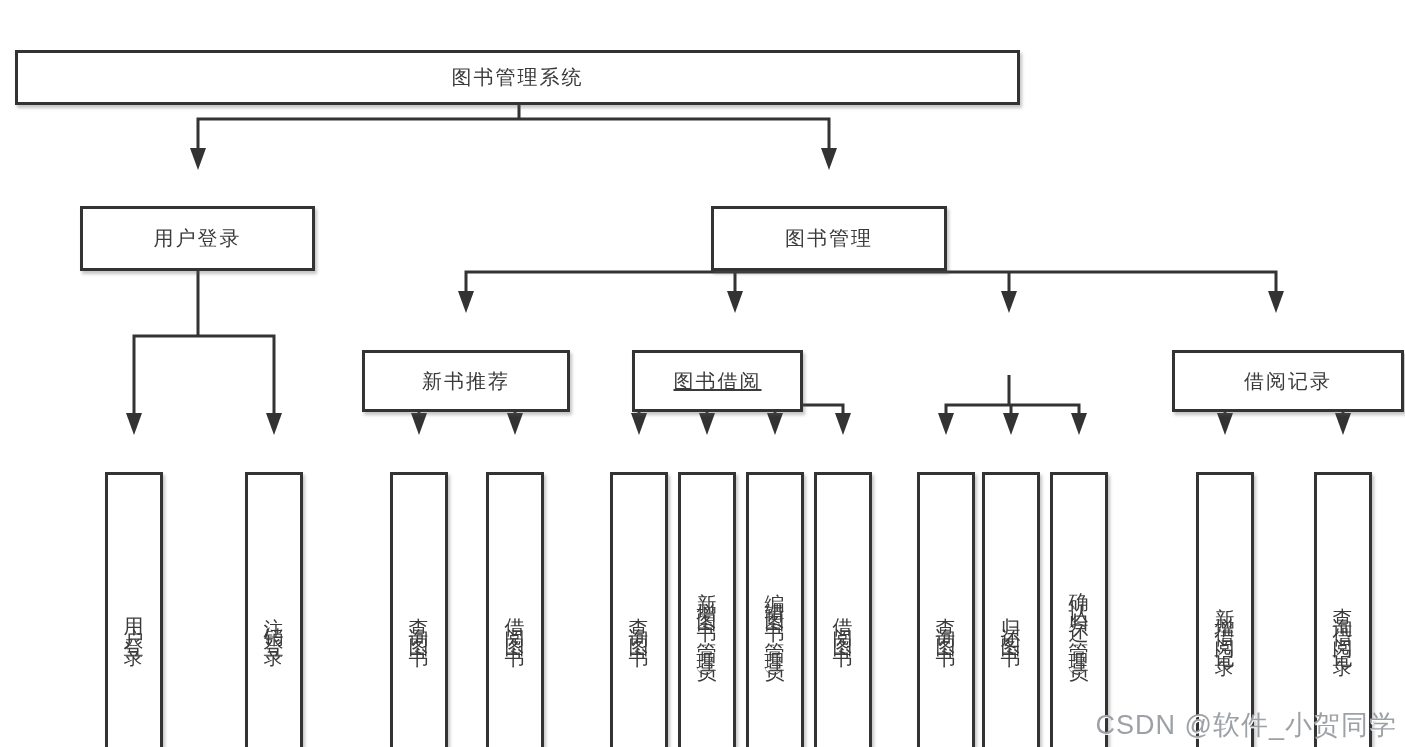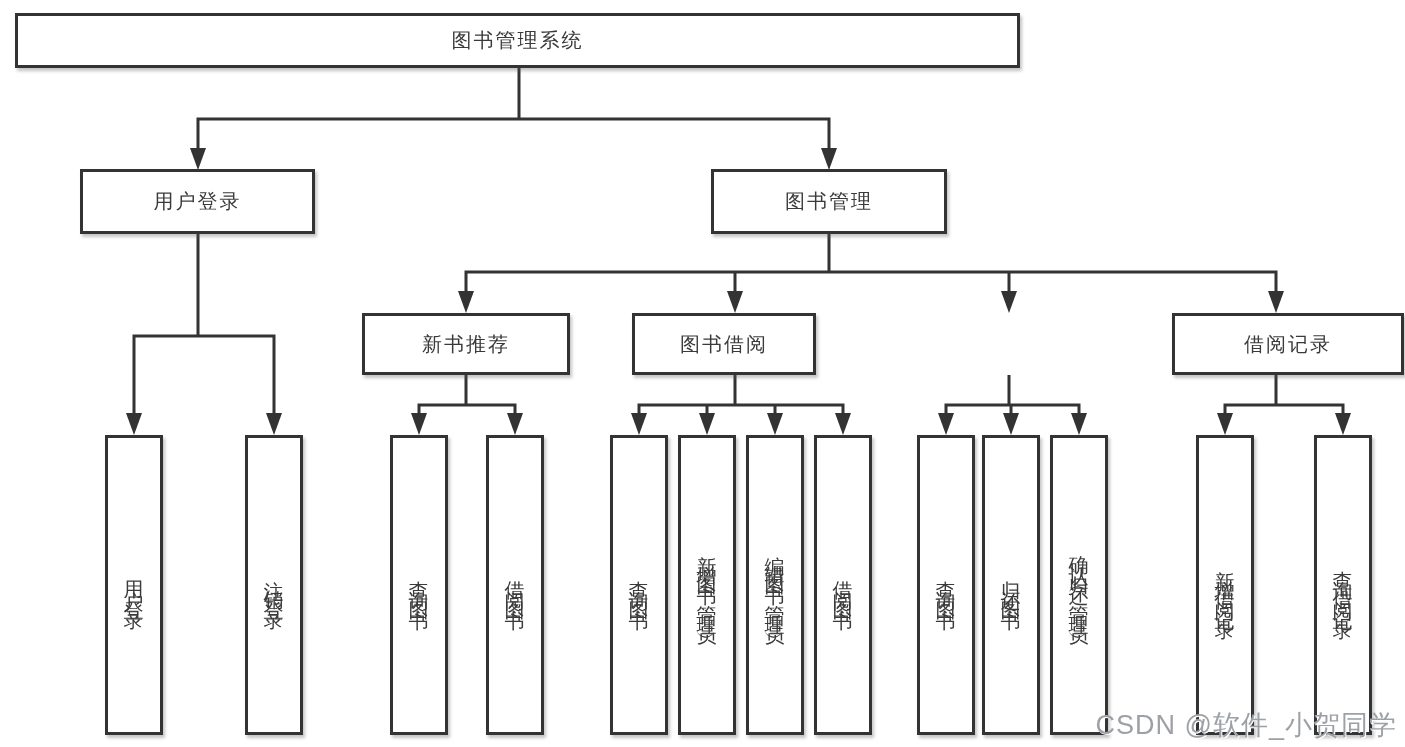"图书管理系统" .box { margin-top: none -> 37px }
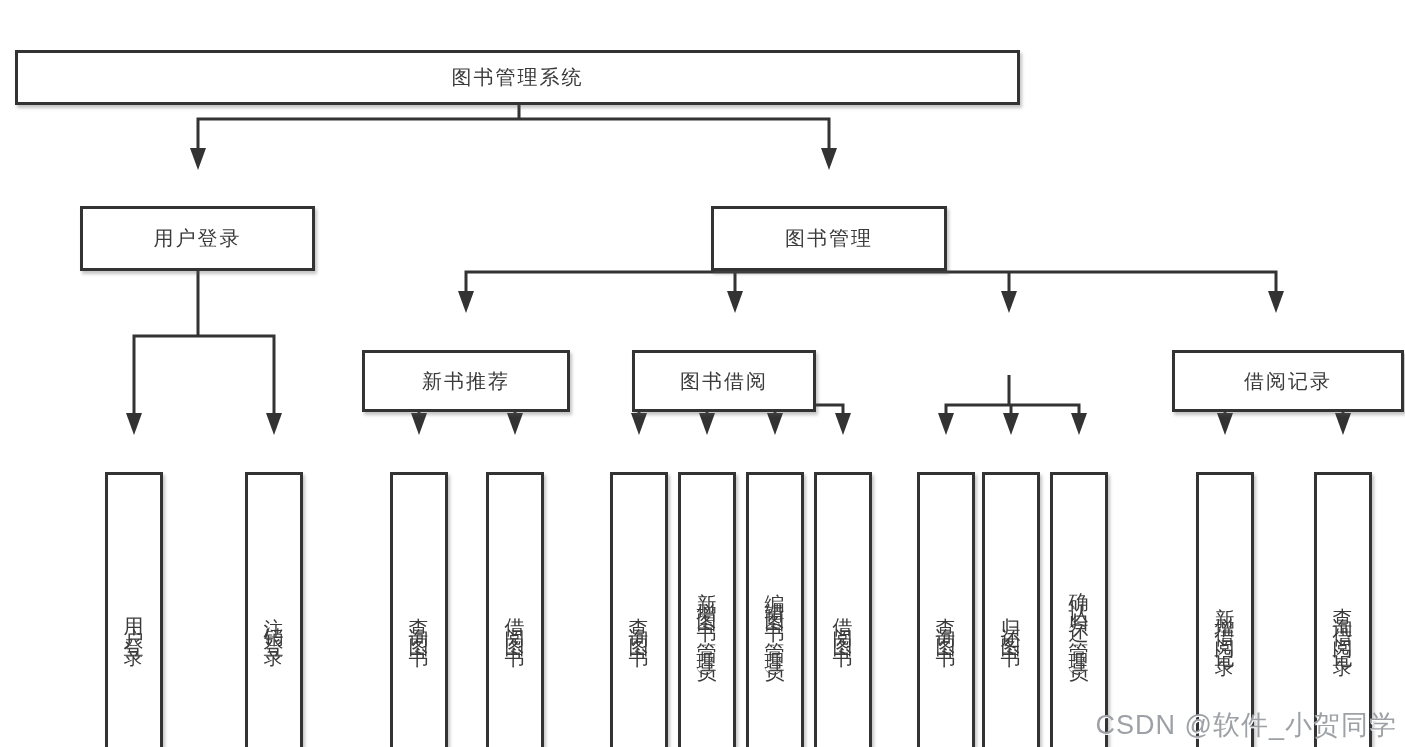"图书借阅" .lvl3-b { text-decoration: none -> underline; width: 184px -> 171px }
